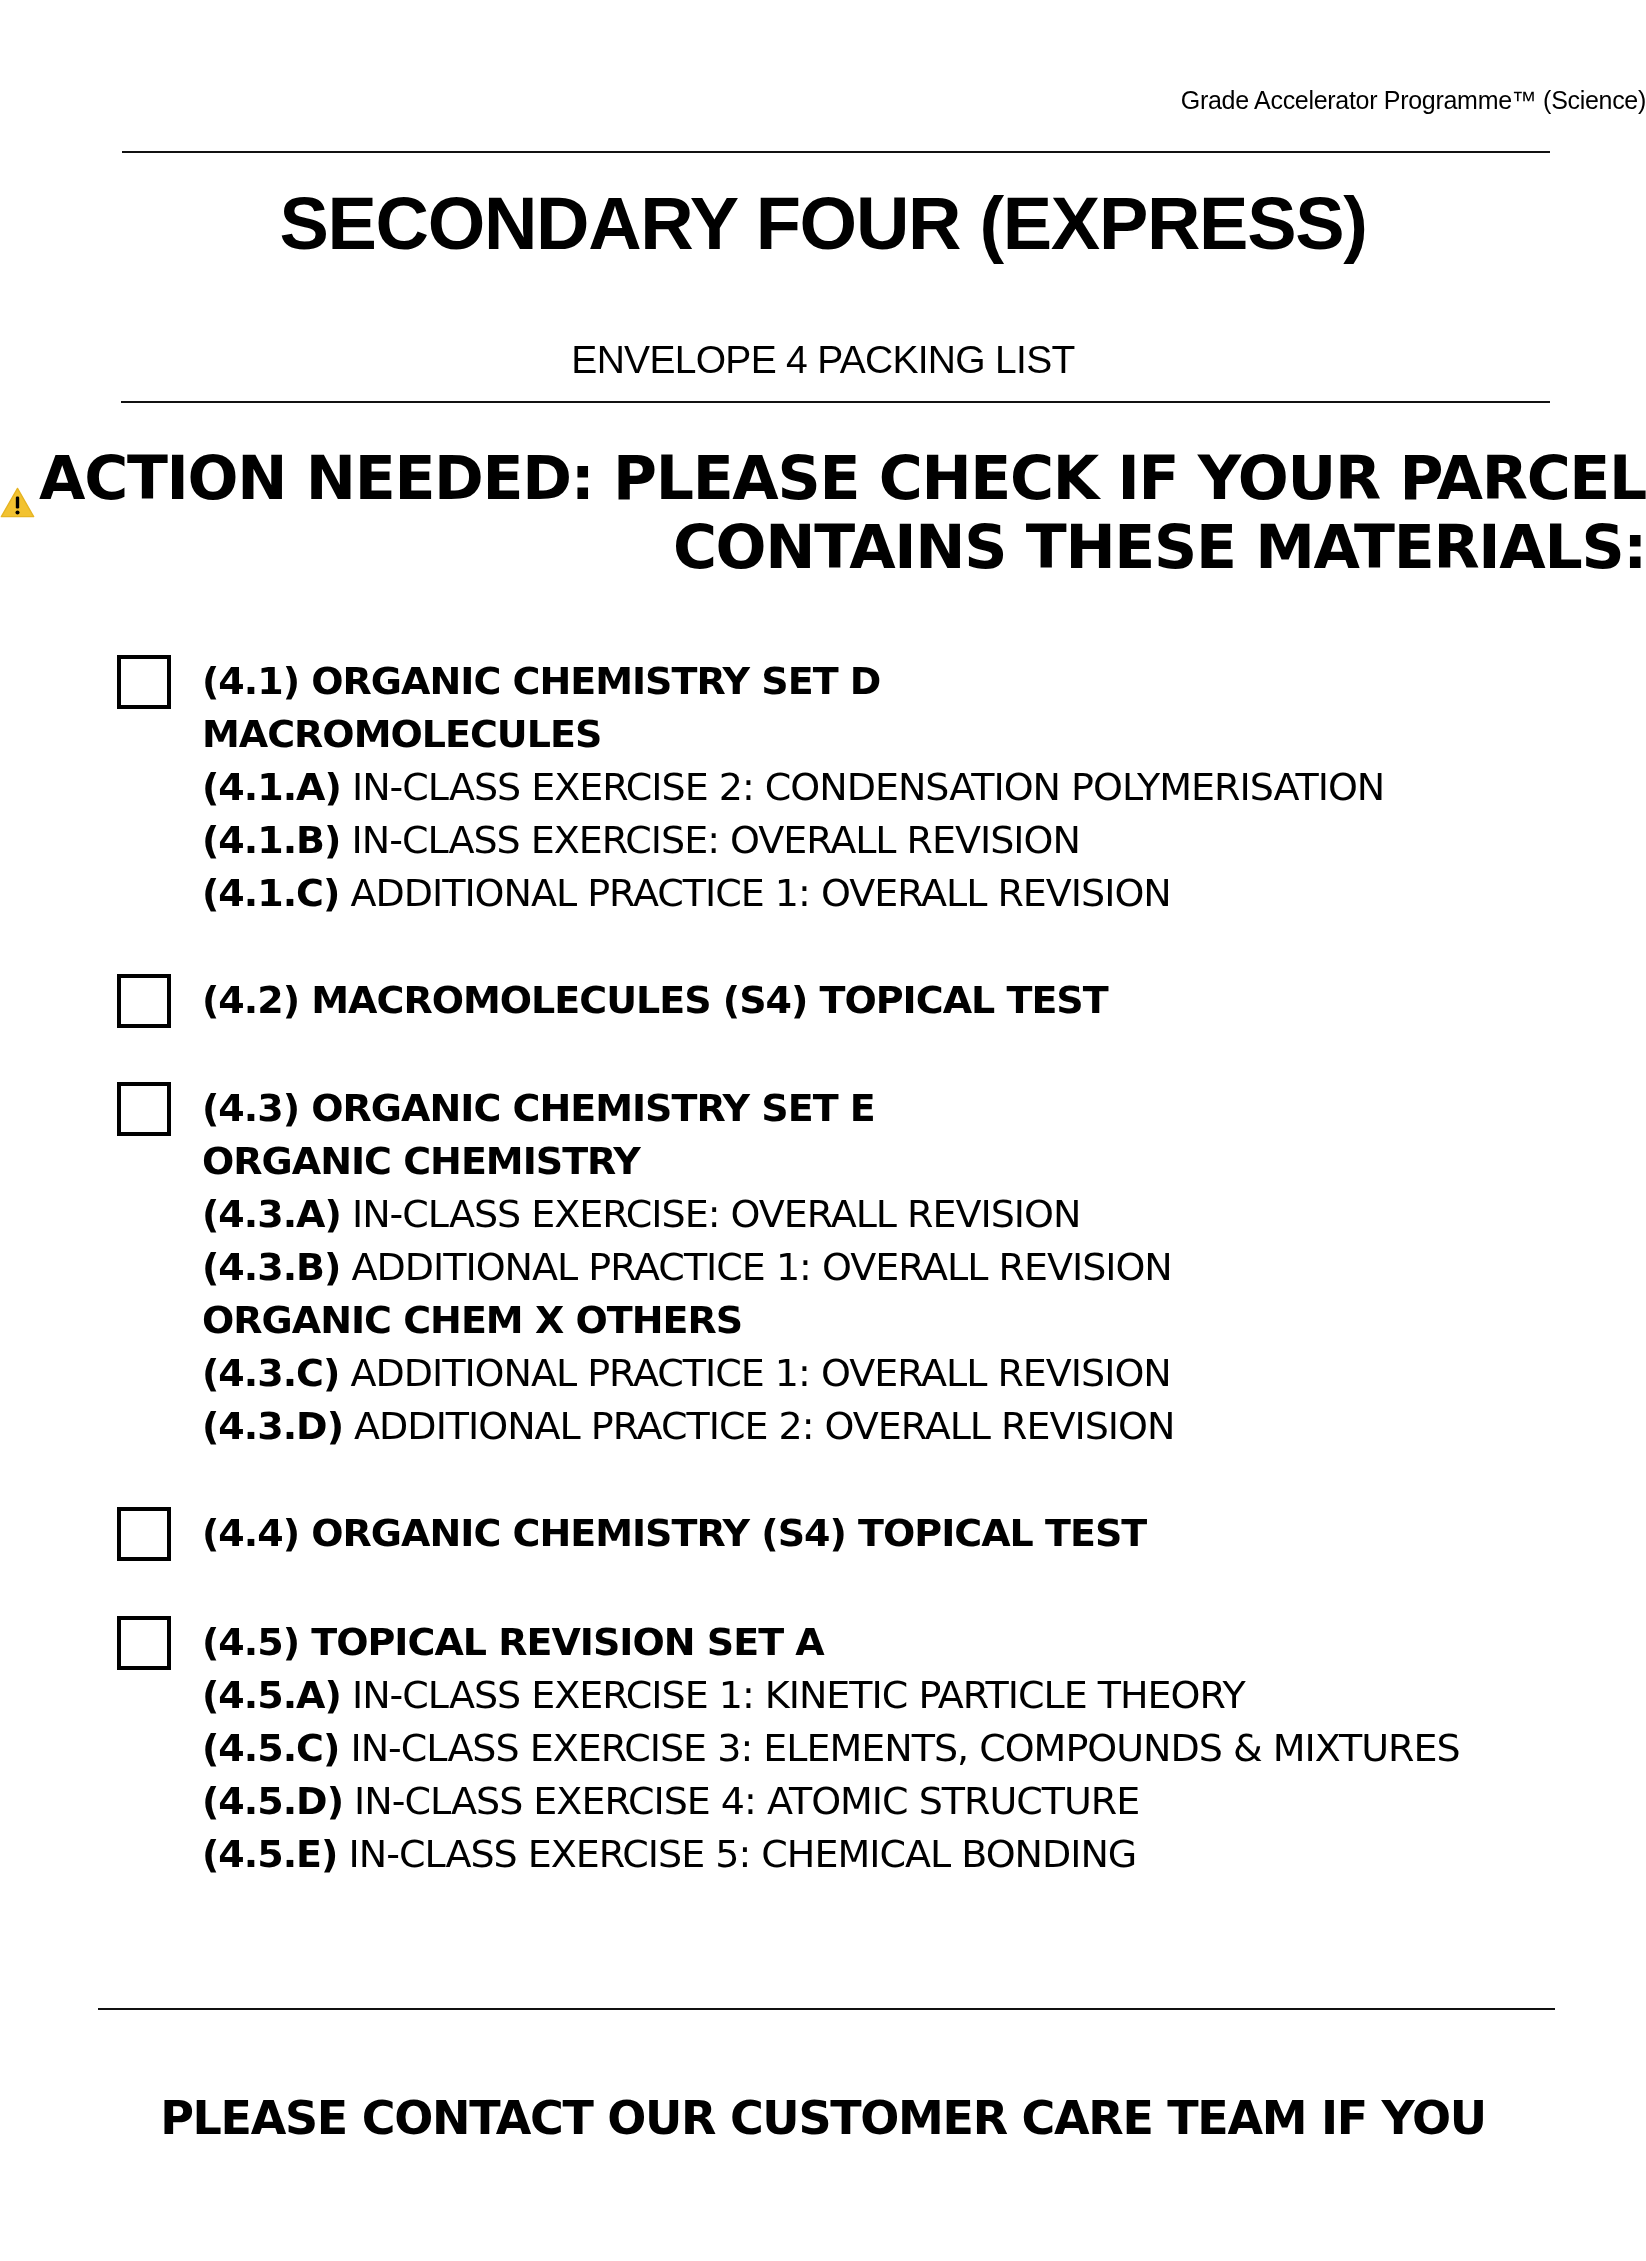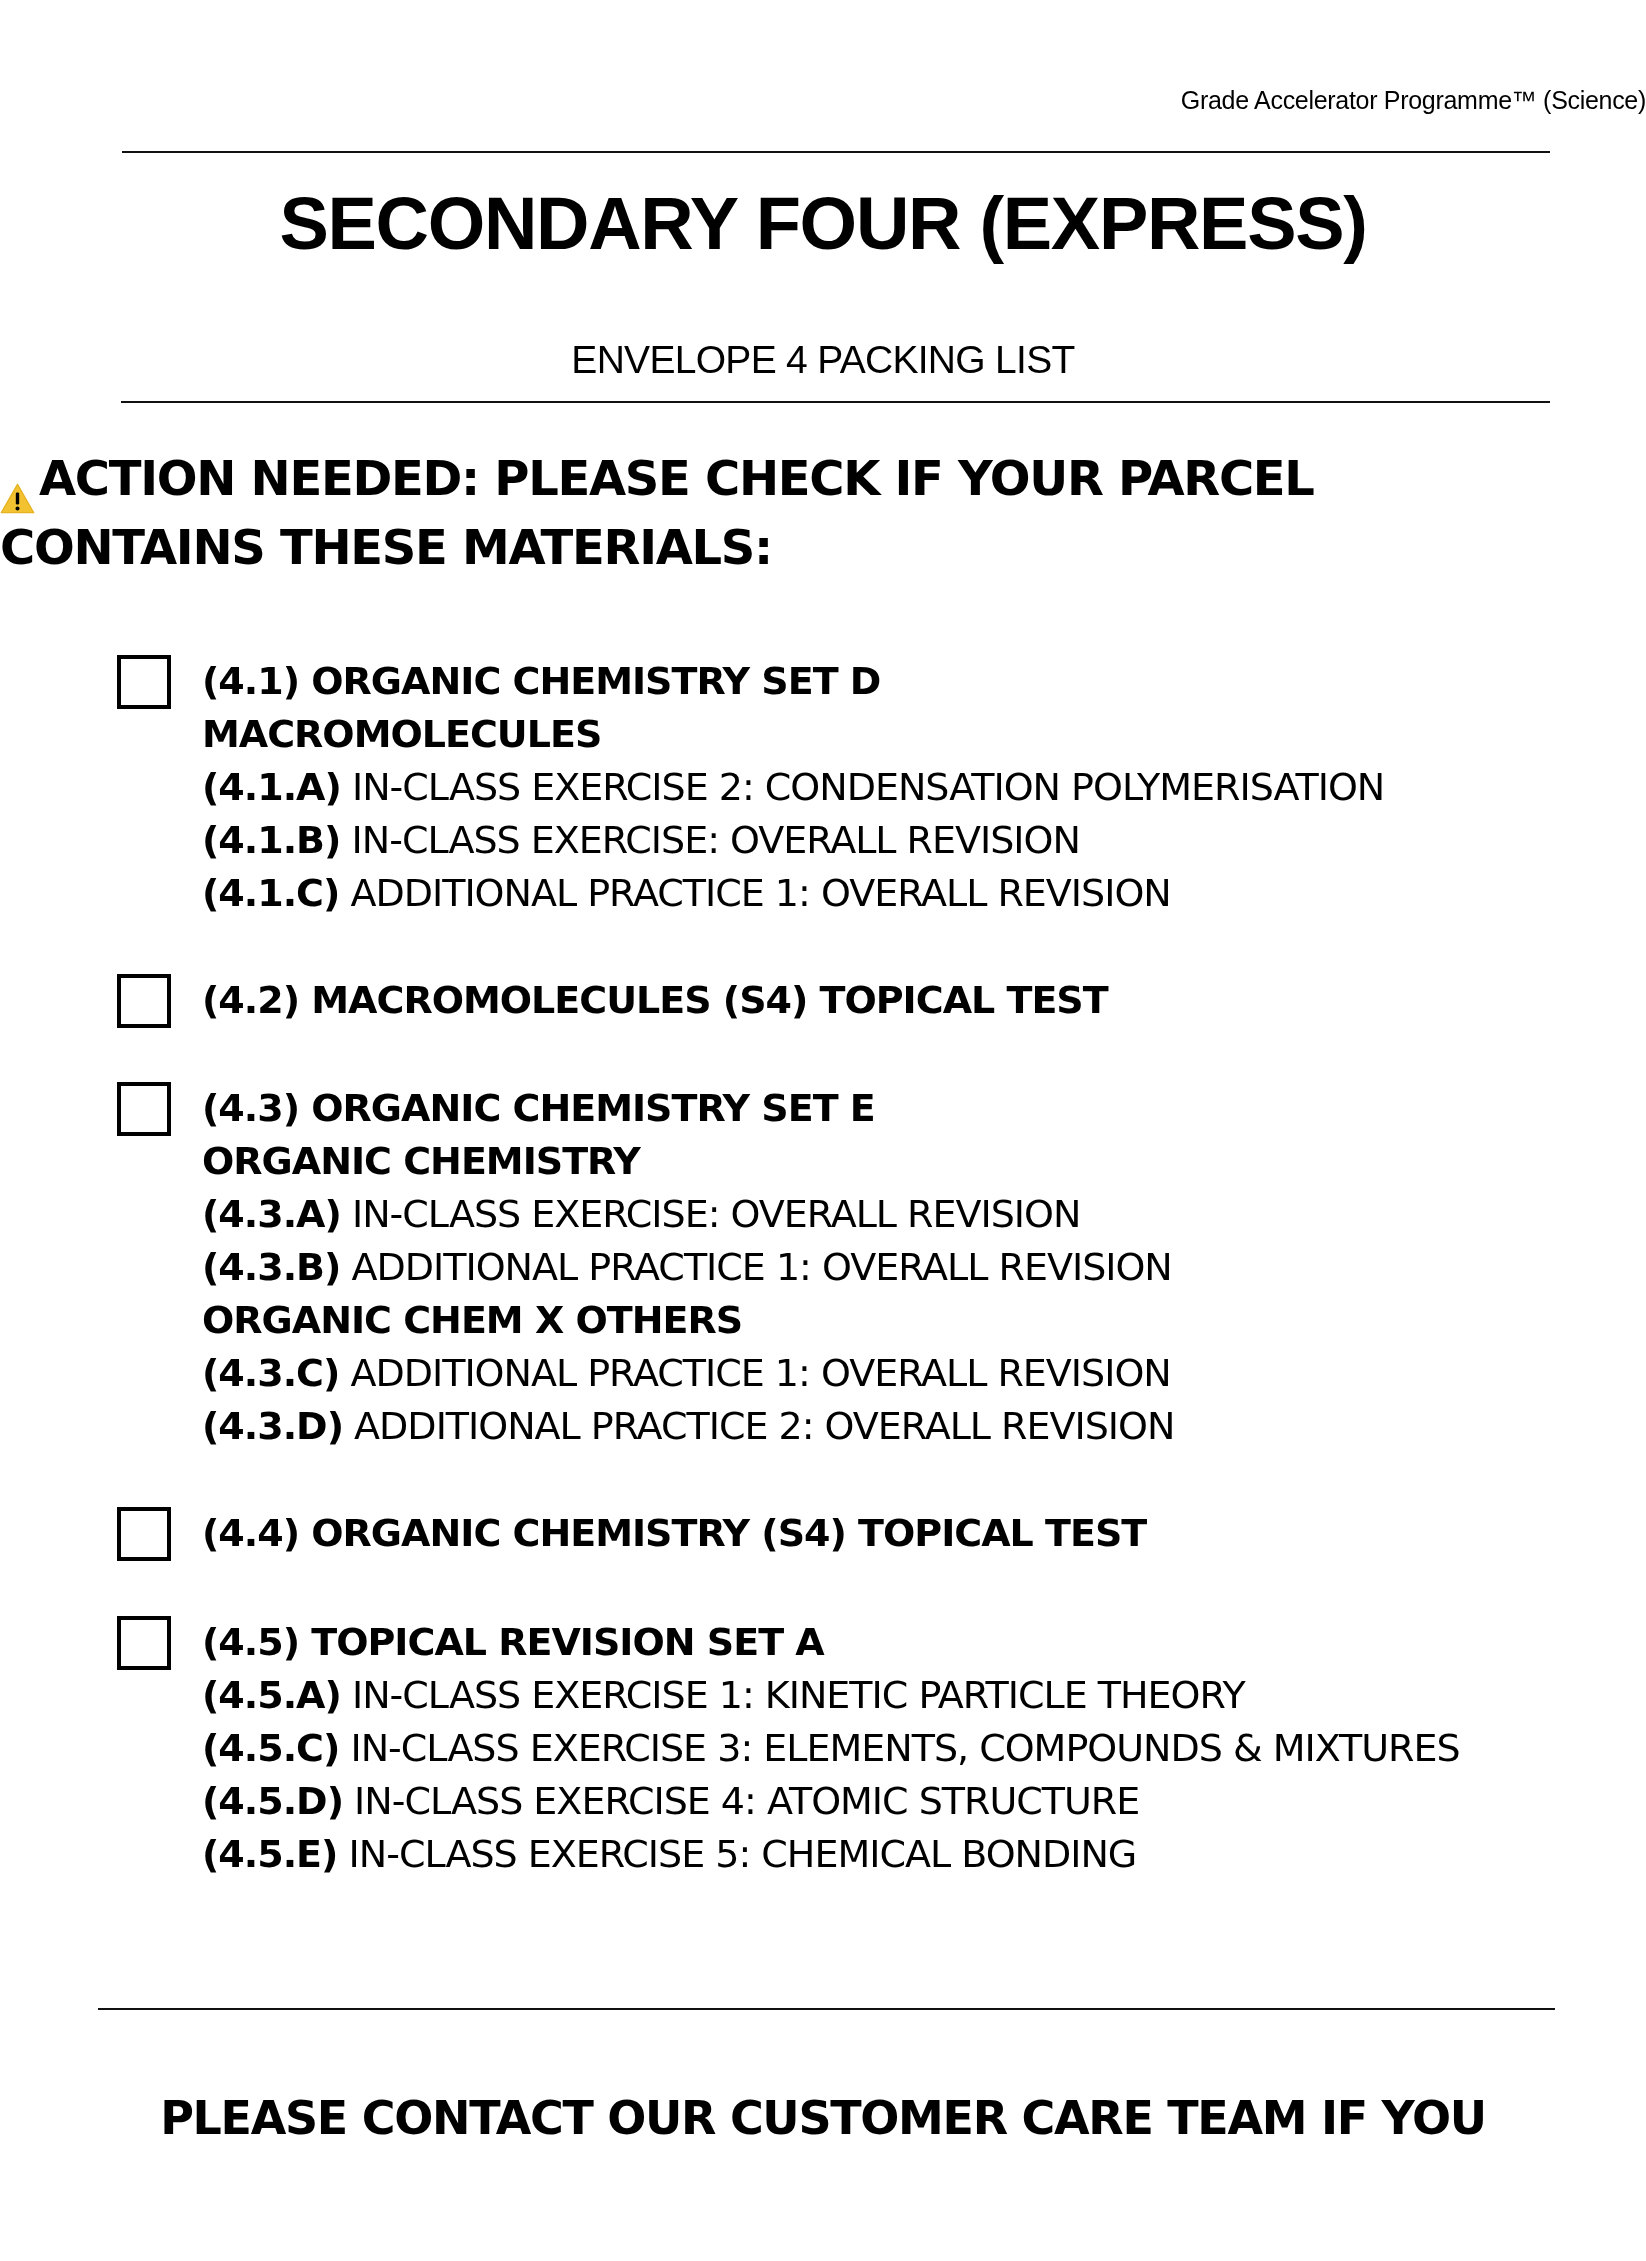"ACTION NEEDED: PLEASE CHECK IF" .action { font-size: 48px -> 60px; text-align: left -> right }
